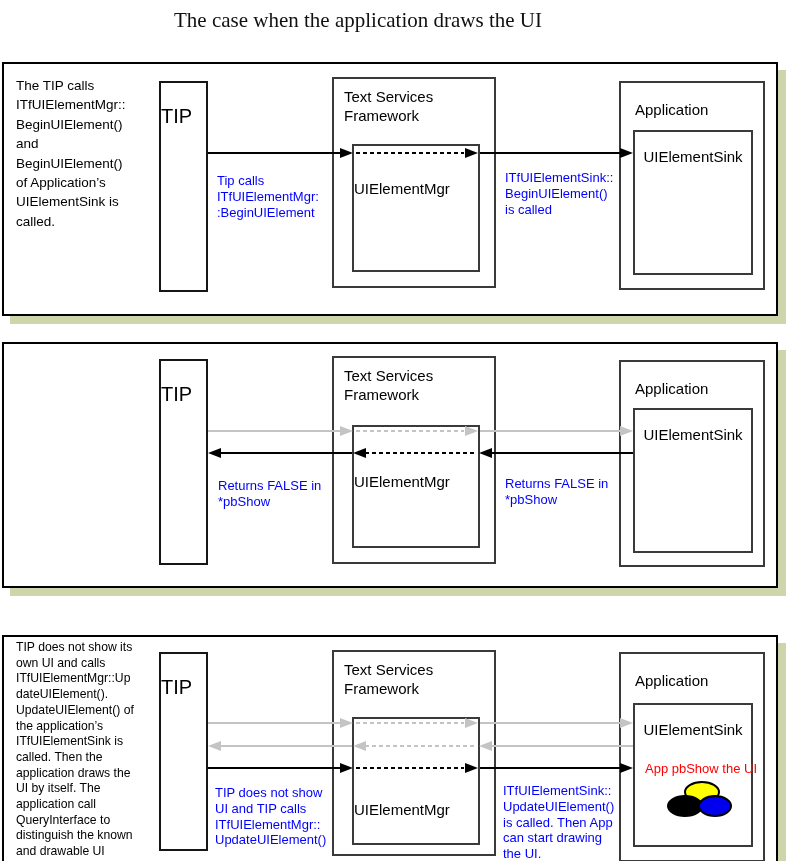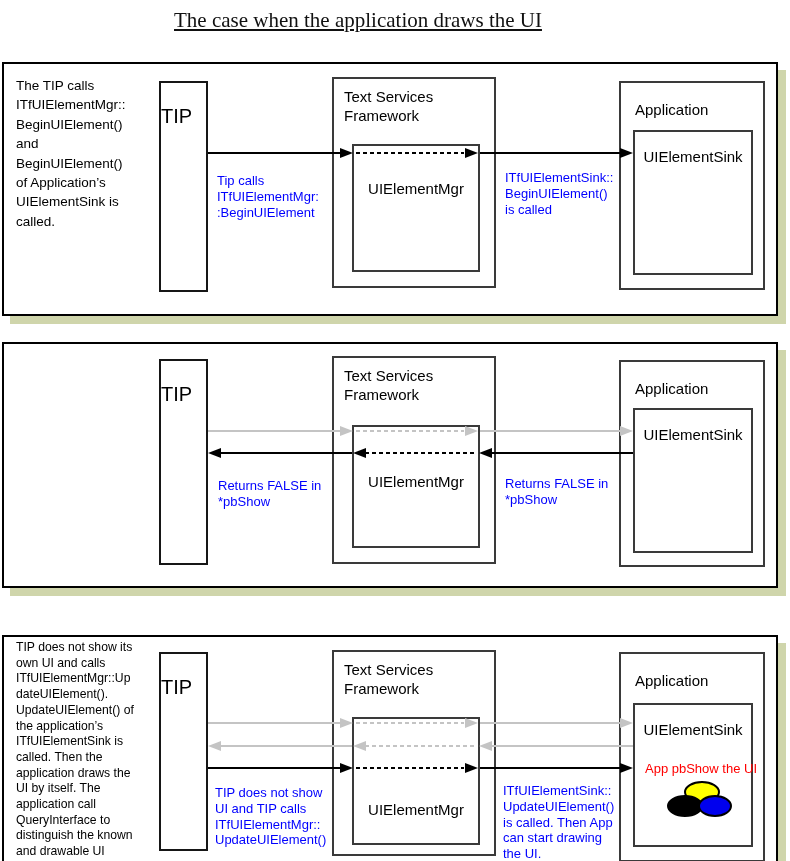"The case when the application" .title { text-decoration: underline -> none }
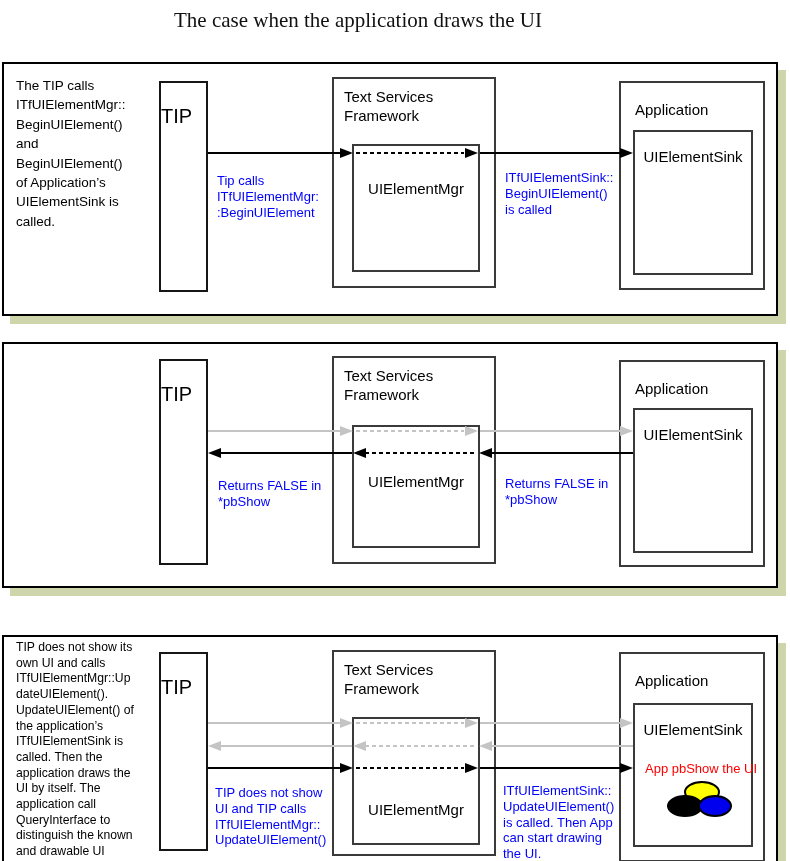"UIElementMgr" .mgr-label { text-align: center -> none }
